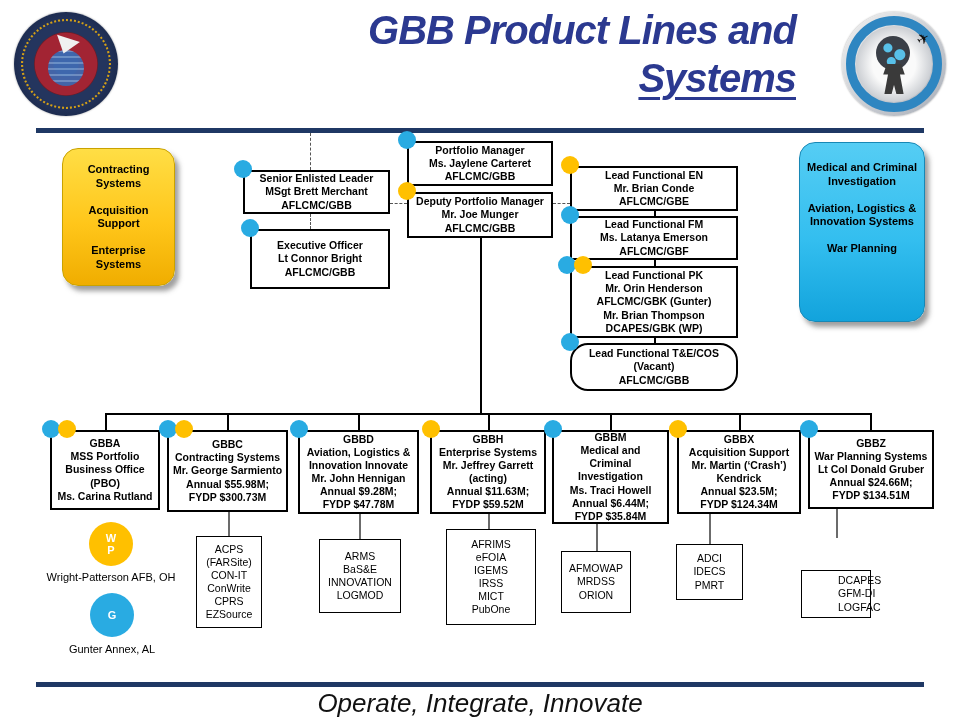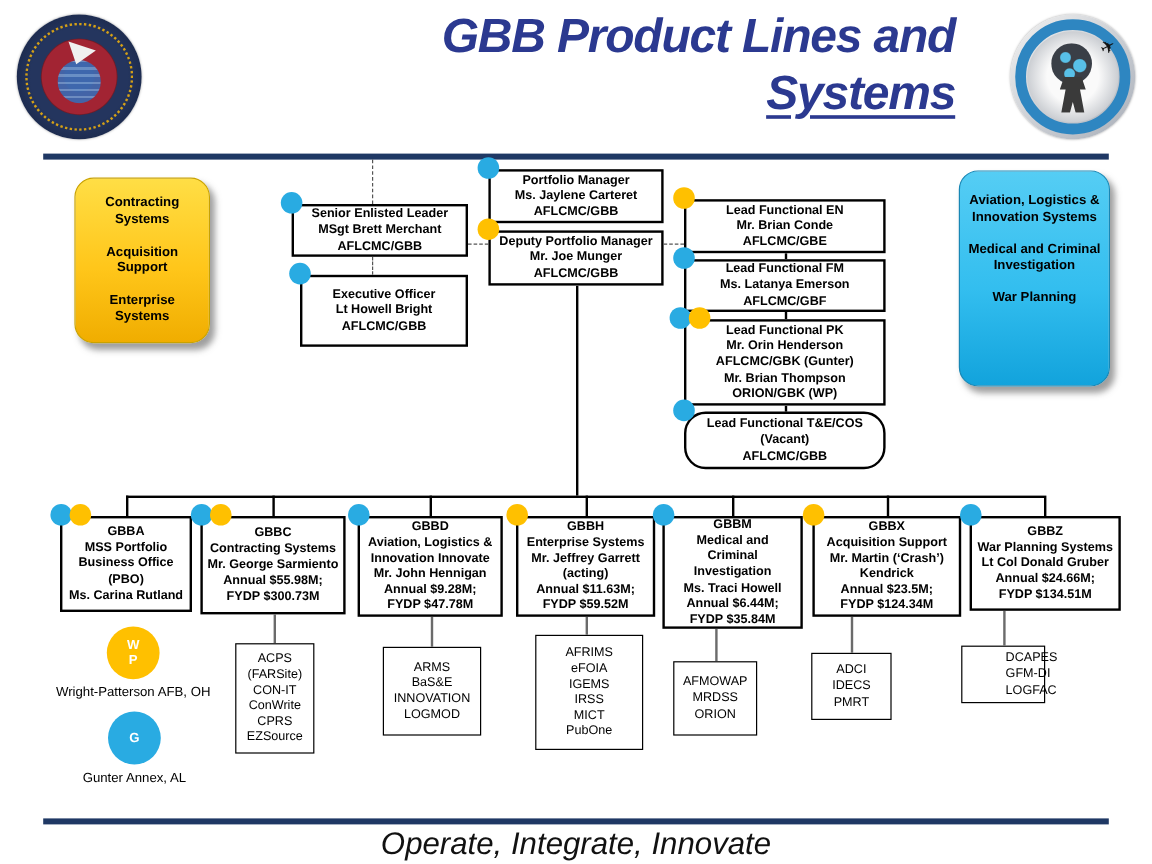"Aviation, Logistics & Innovation Systems" div { order: before "Medical and Criminal Investigation" -> after "Medical and Criminal Investigation" }
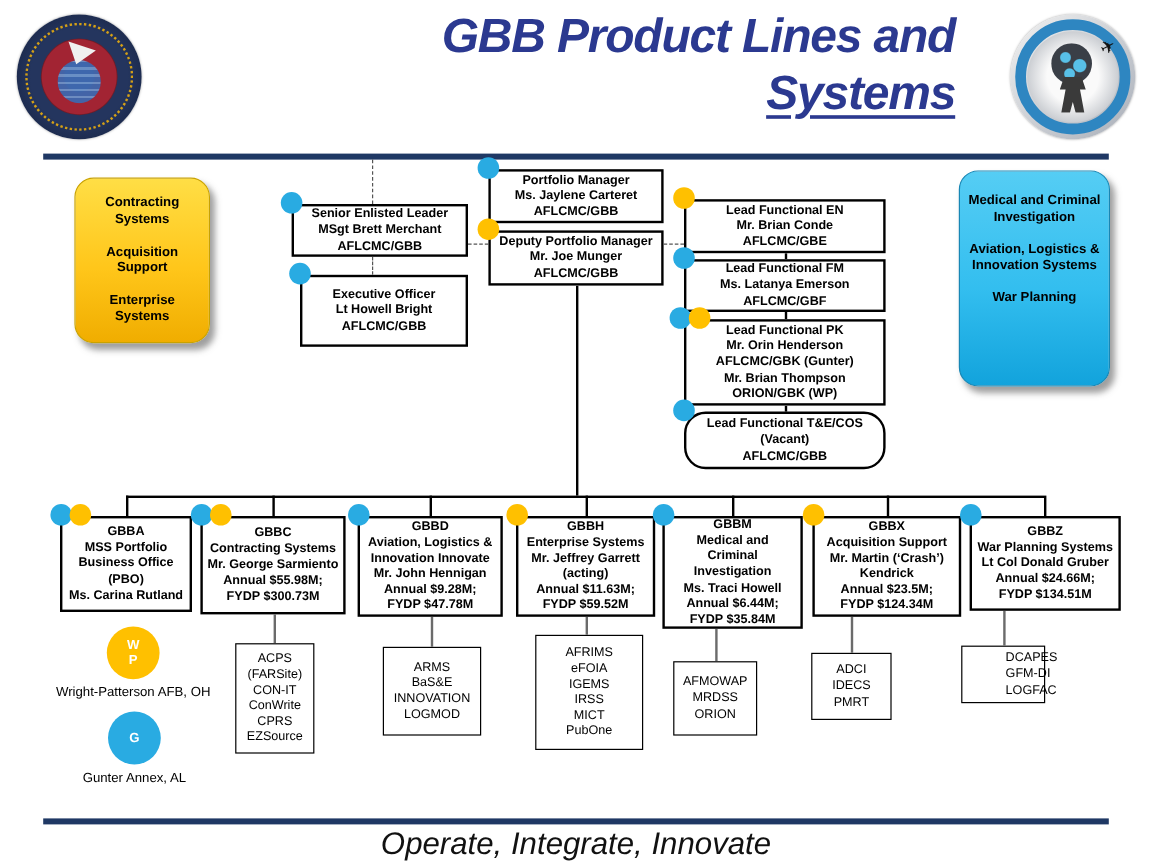"Lt Howell Bright" div { text: Howell -> Connor }
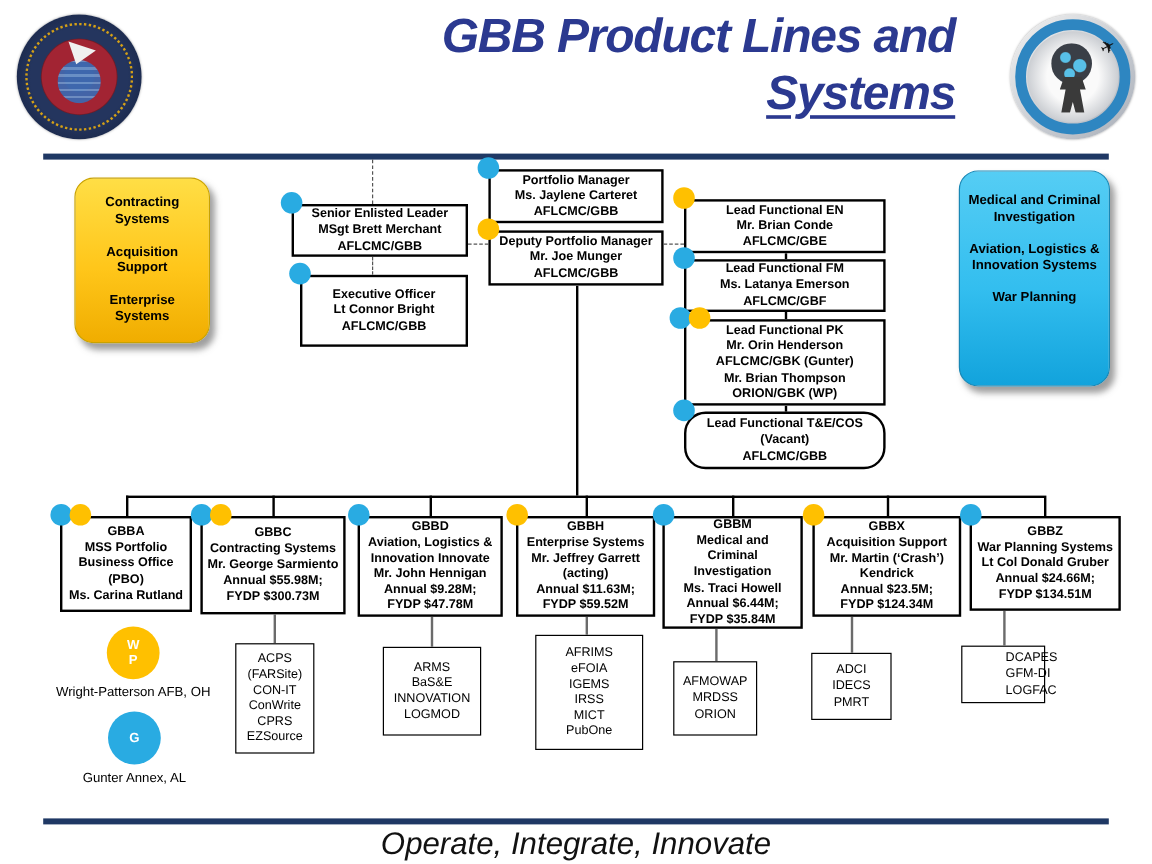"ORION/GBK (WP)" div { text: ORION/GBK -> DCAPES/GBK }
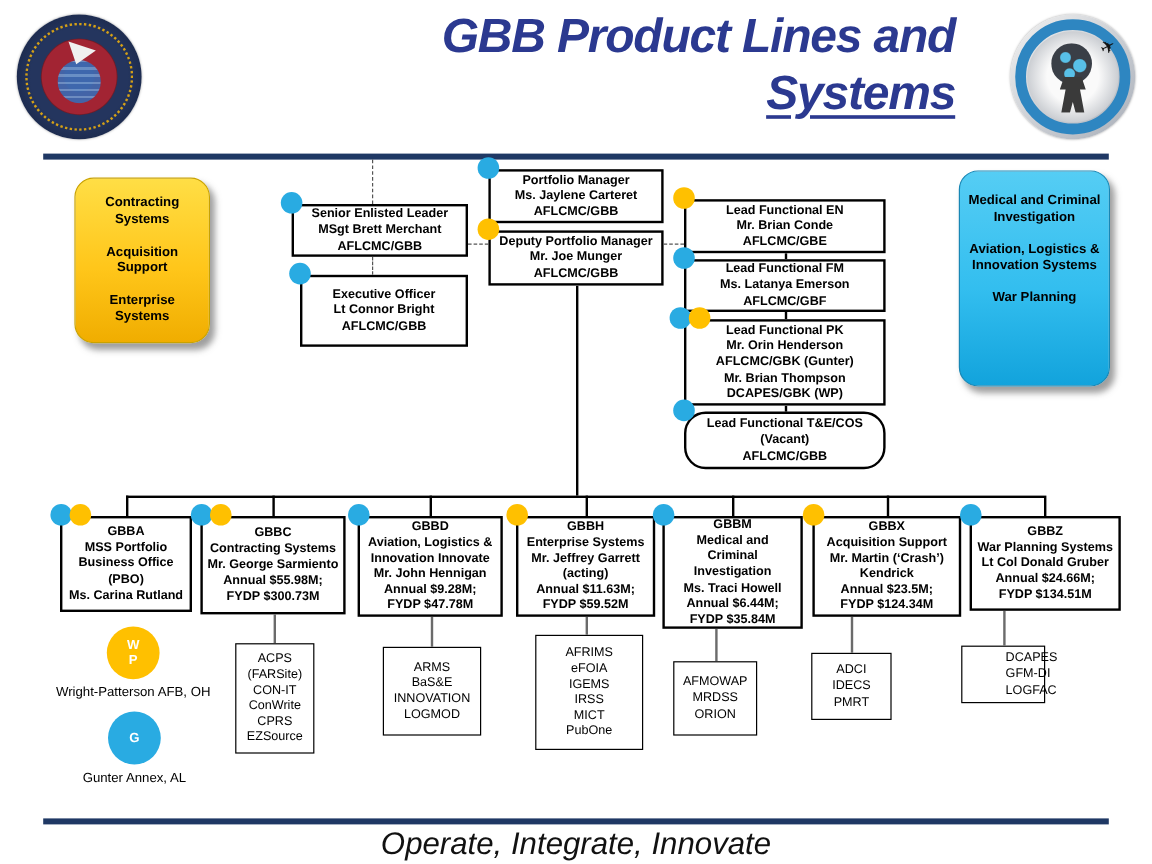"DCAPES" #box-dcapes { top: 538px -> 570px }
